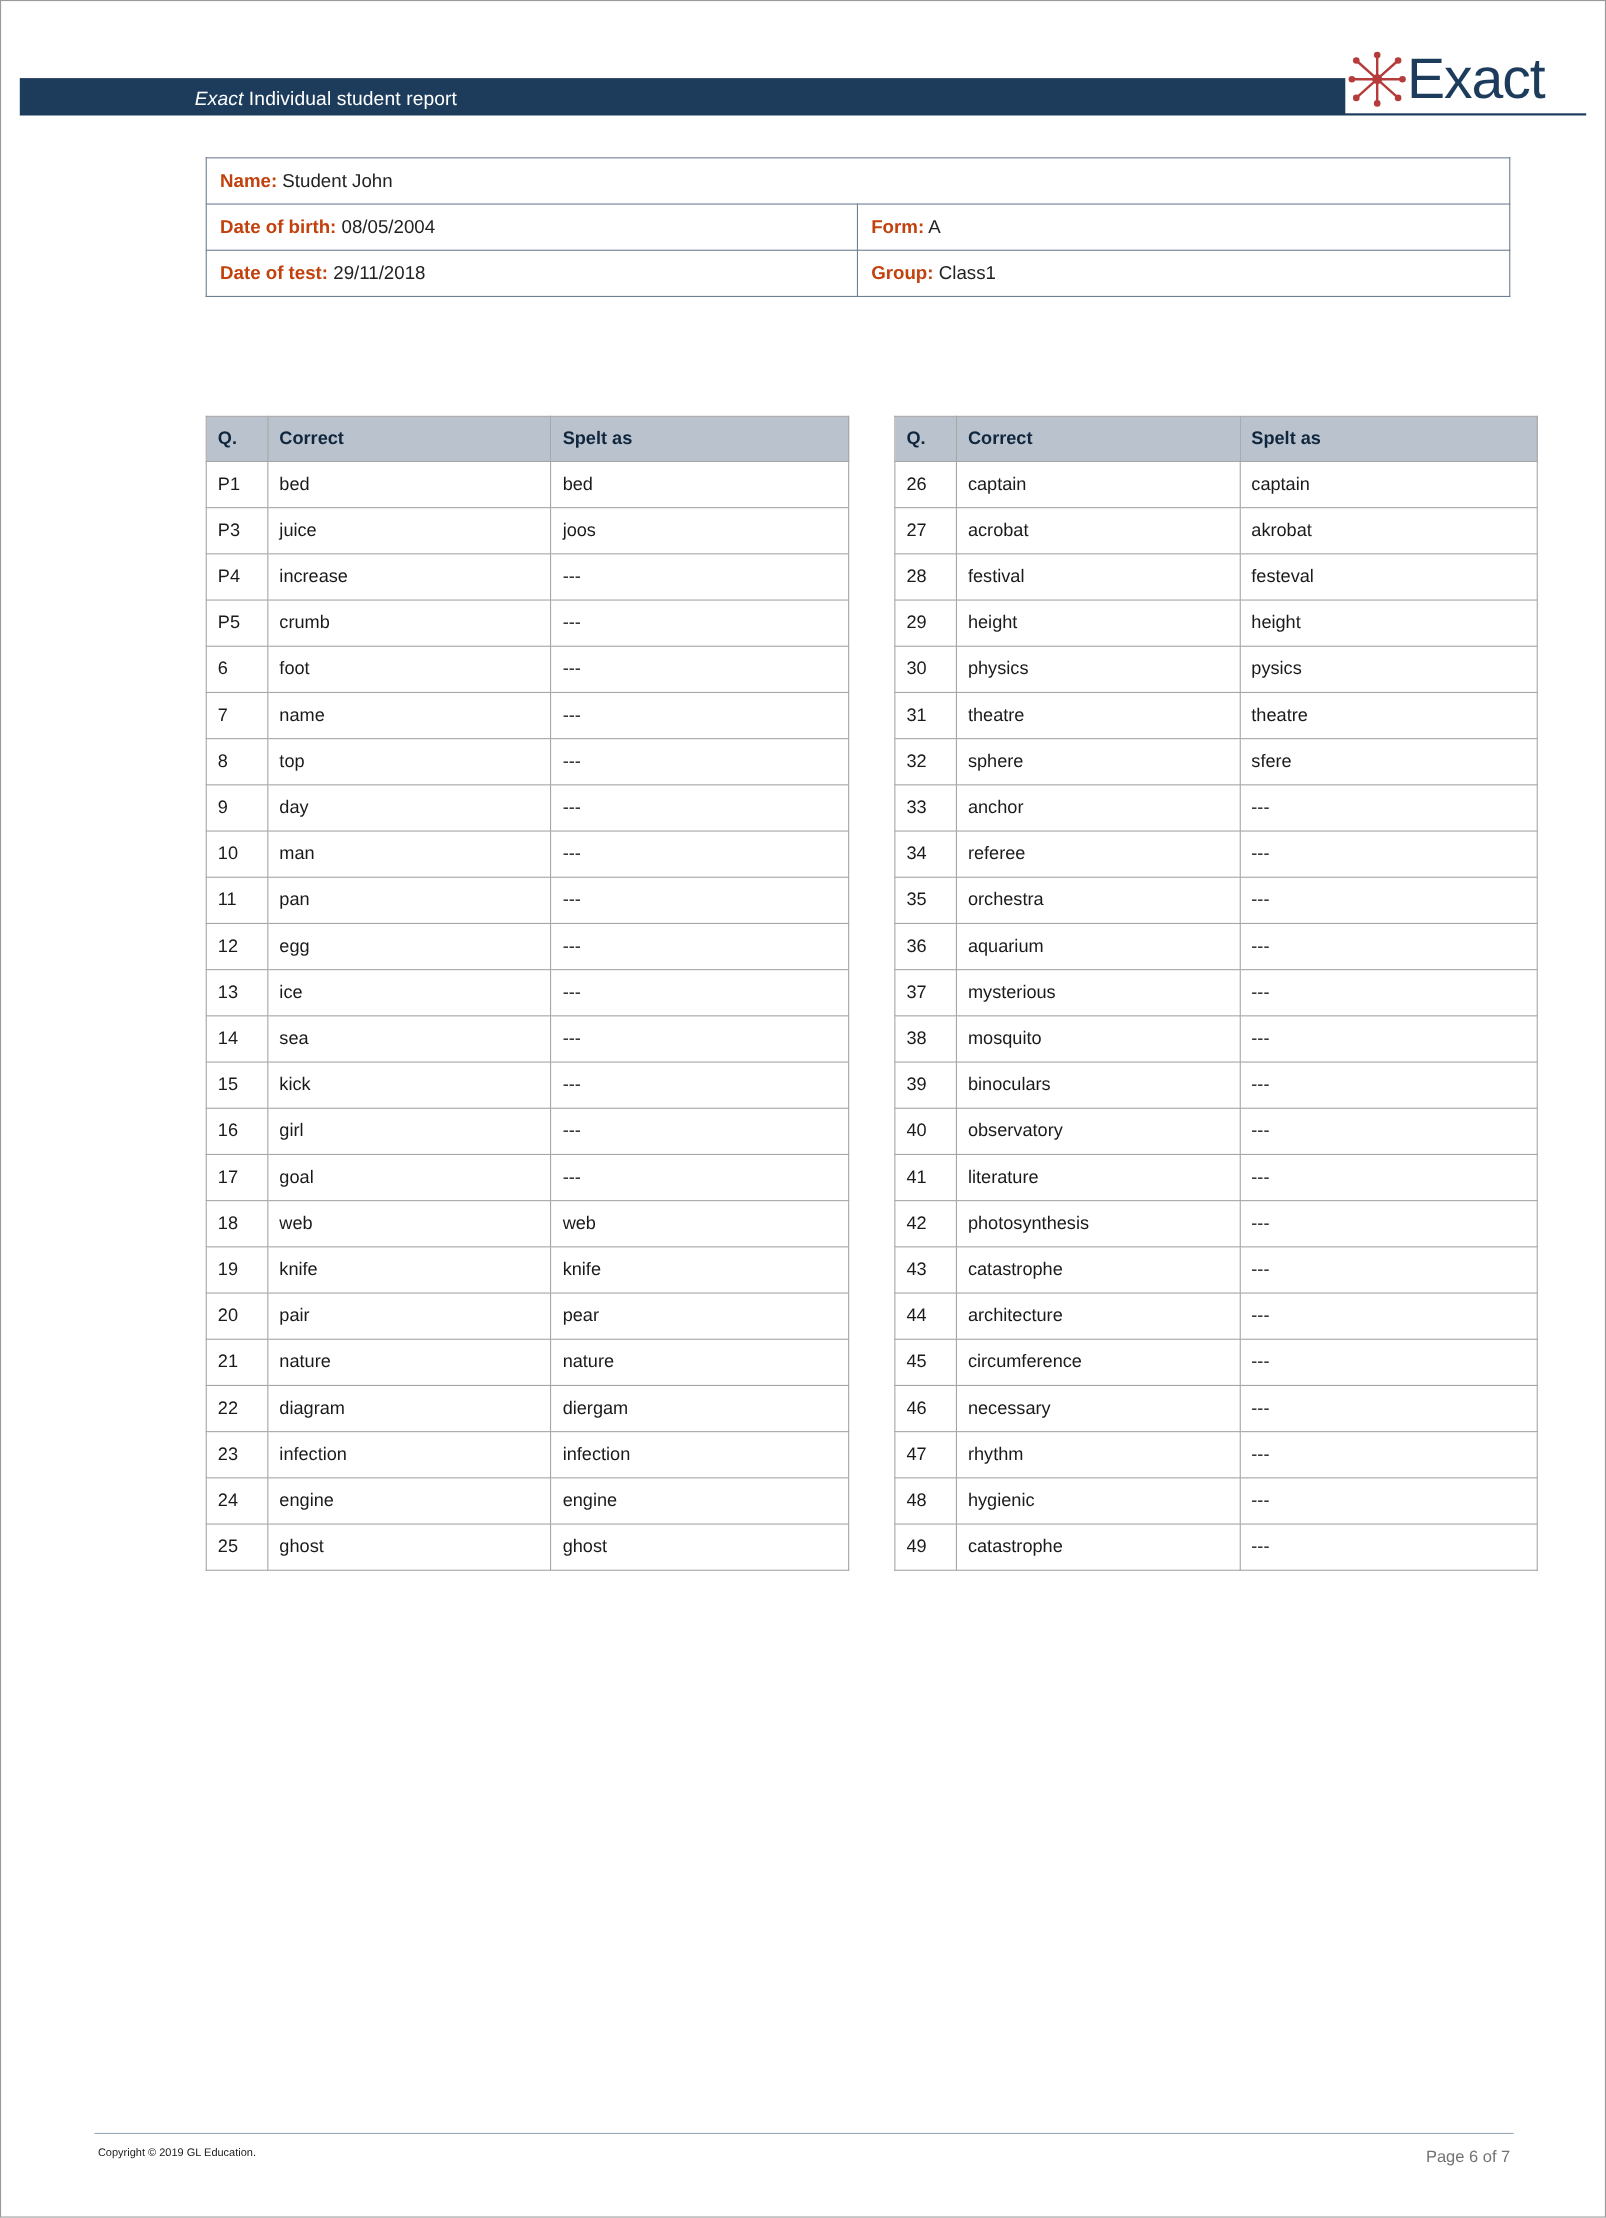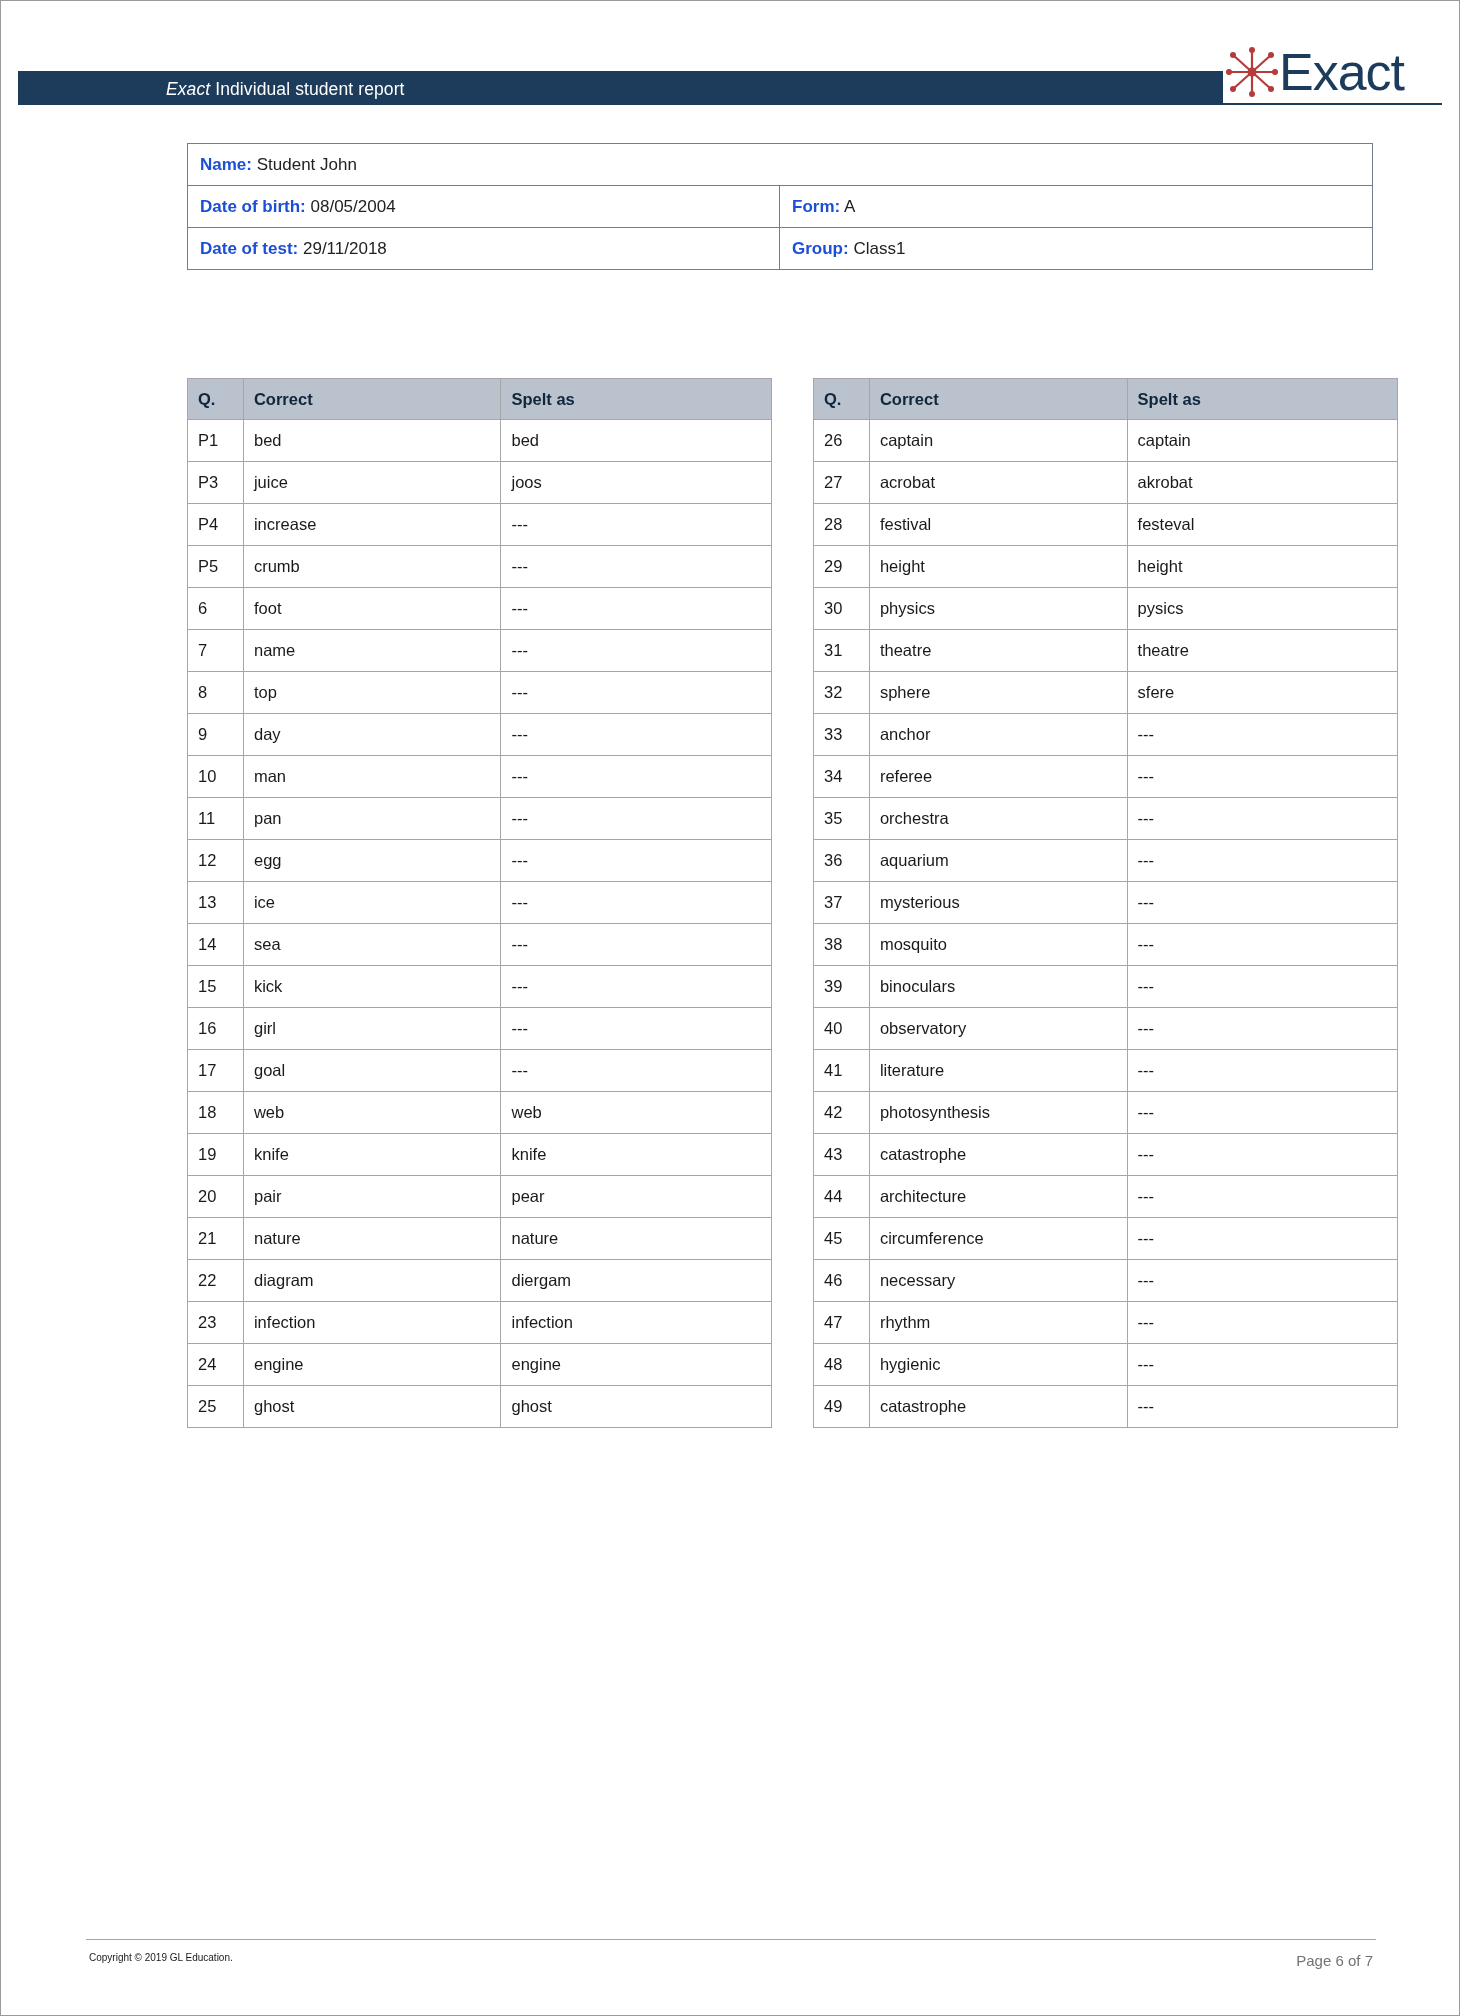"Exact Individual student report" .header-title { left: 165px -> 176px }
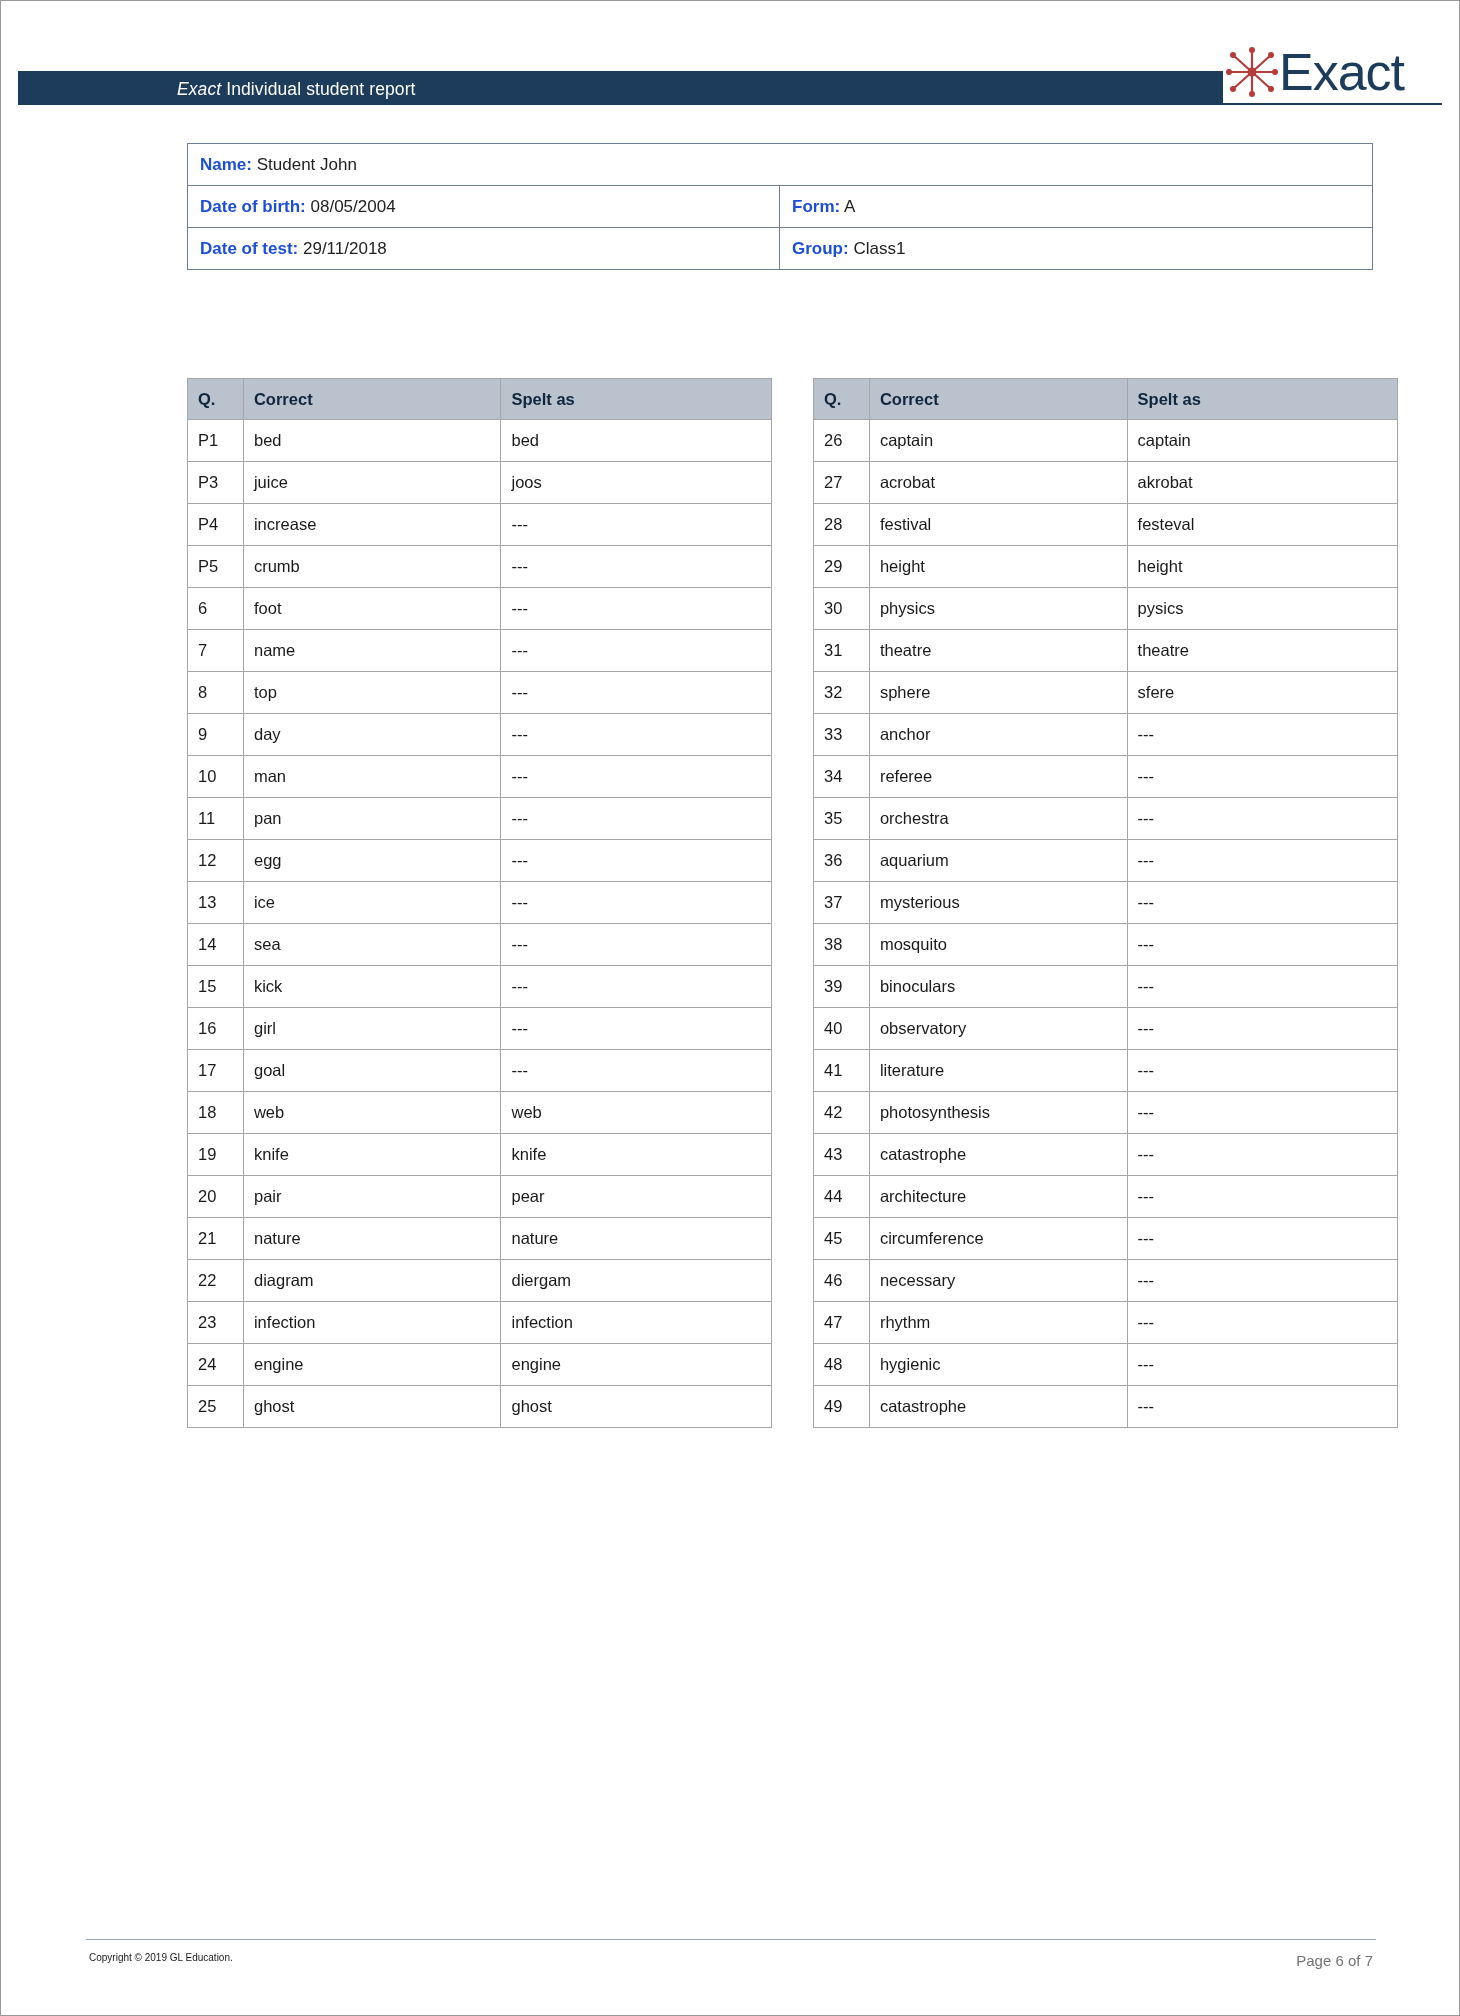"Name:" .info-table .lbl { color: #1d4ed8 -> #c2410c }
